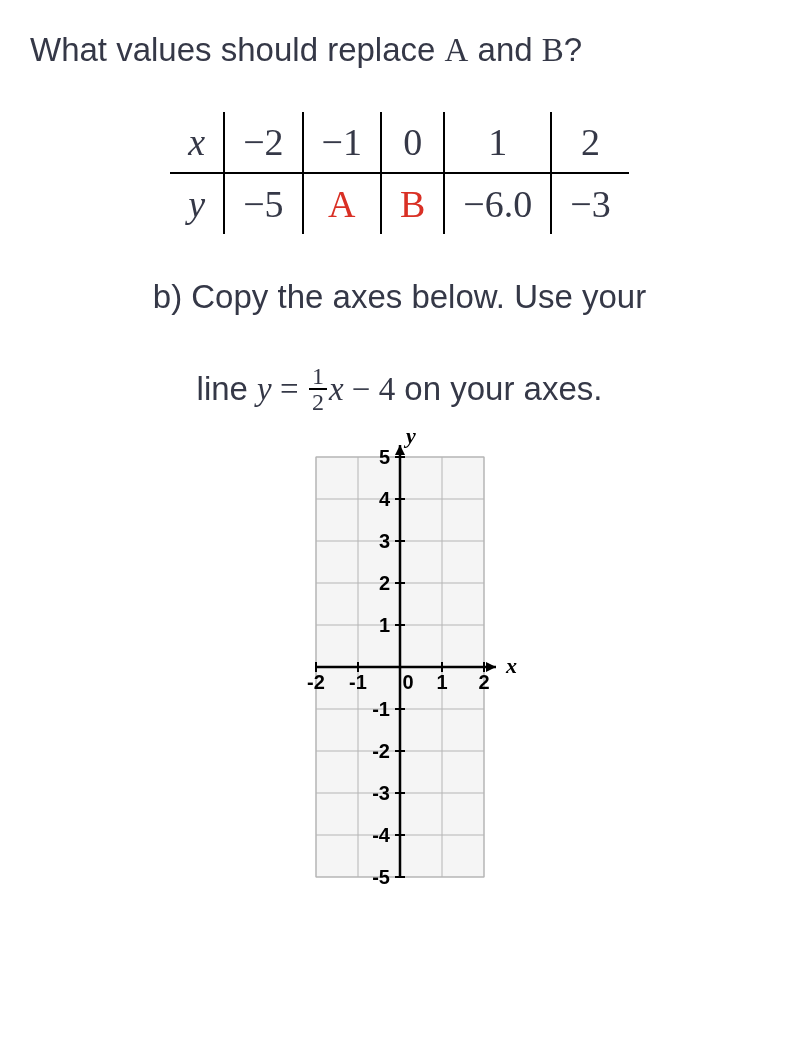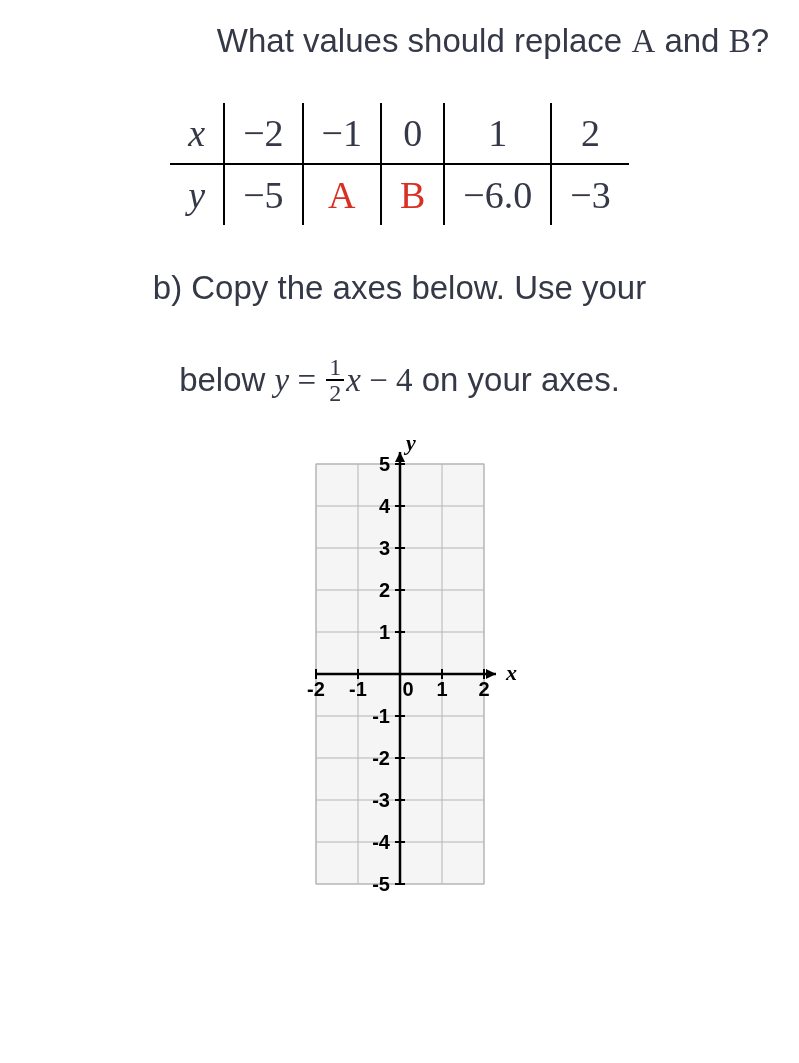"What values should replace A" .question { margin-top: none -> 9px; text-align: right -> left }
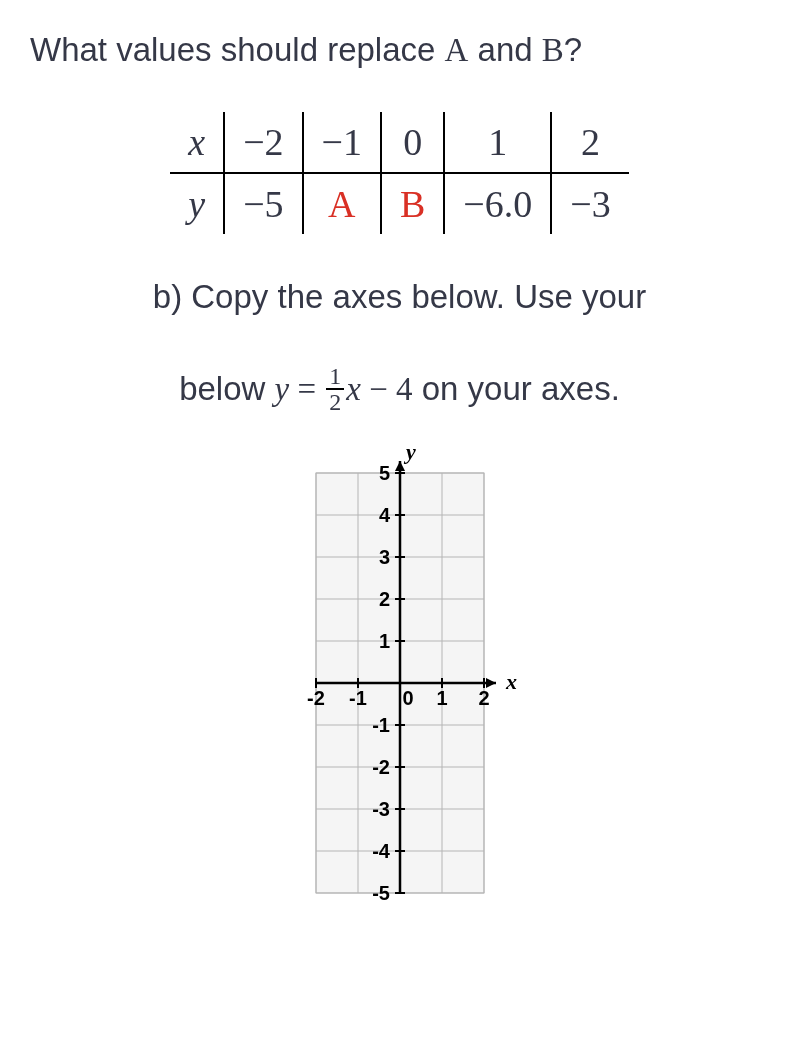"b) Copy the axes below." .part-b { margin-bottom: 31px -> 15px }
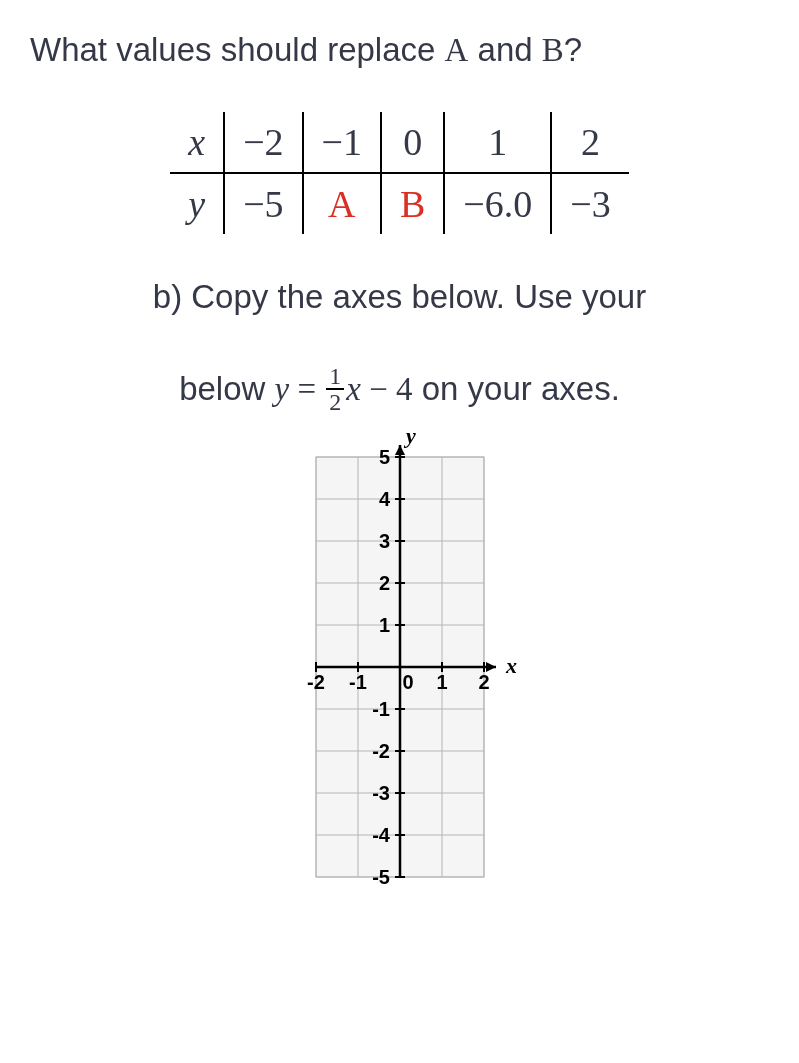"below" span { text: below -> line }
